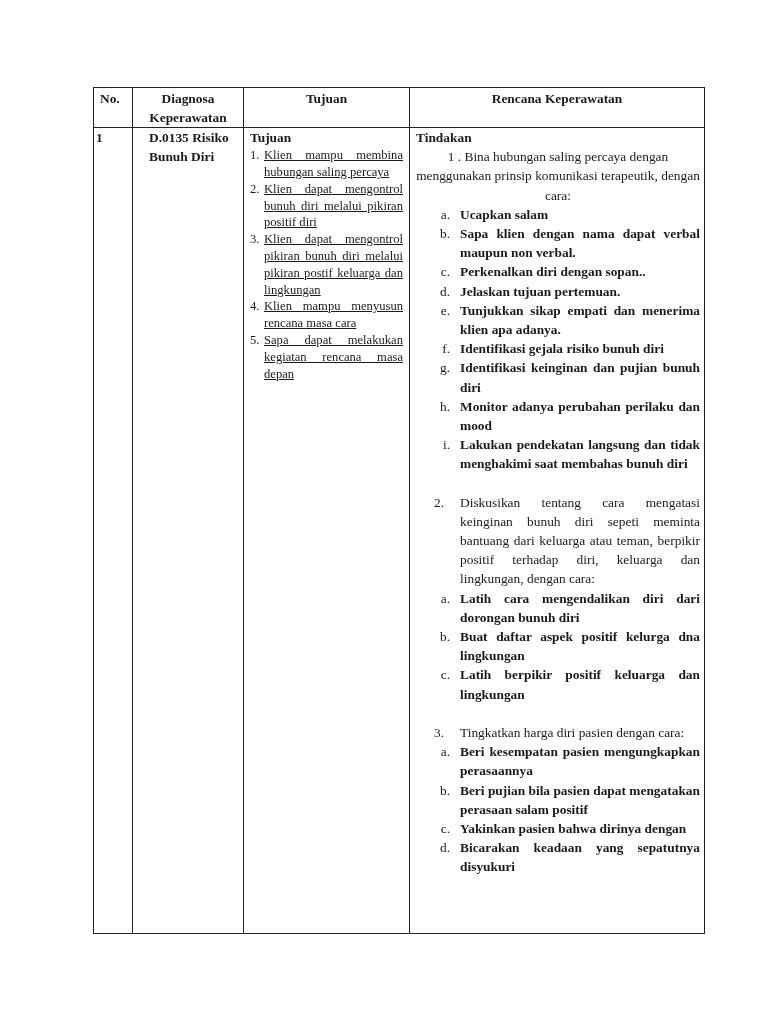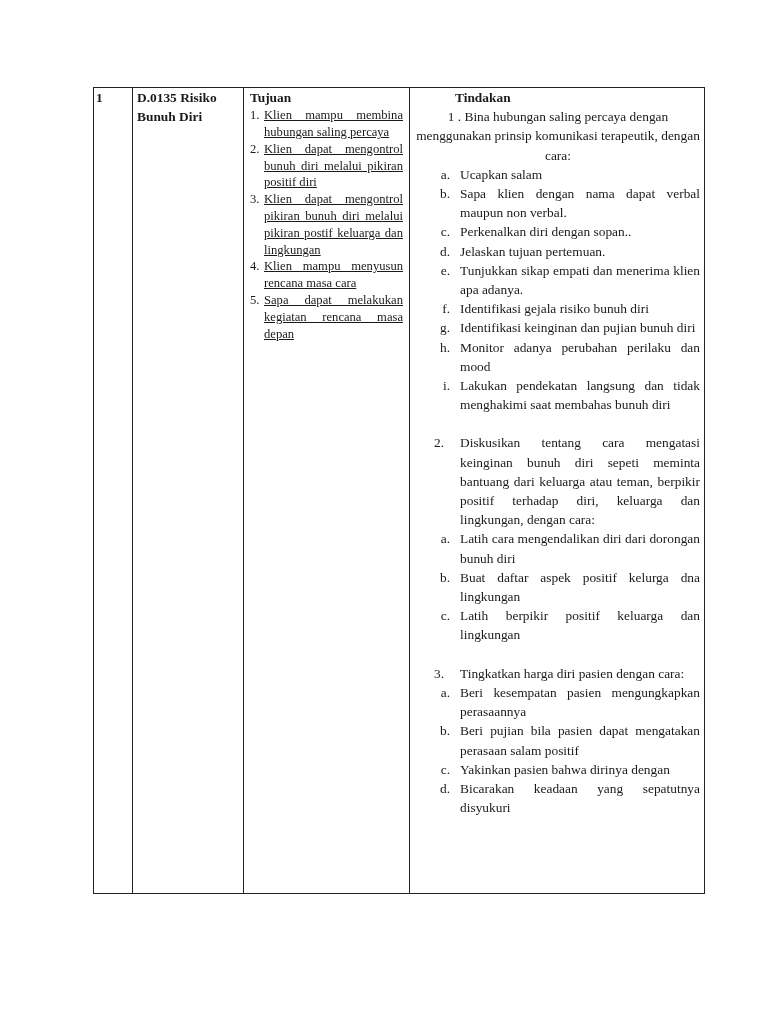"No." tr { html: none -> <tr> <th>No.</th> <th>Diagnosa Keperawatan</th> <th>Tujuan</th> <th>Rencana Keperawatan</th> </tr> }
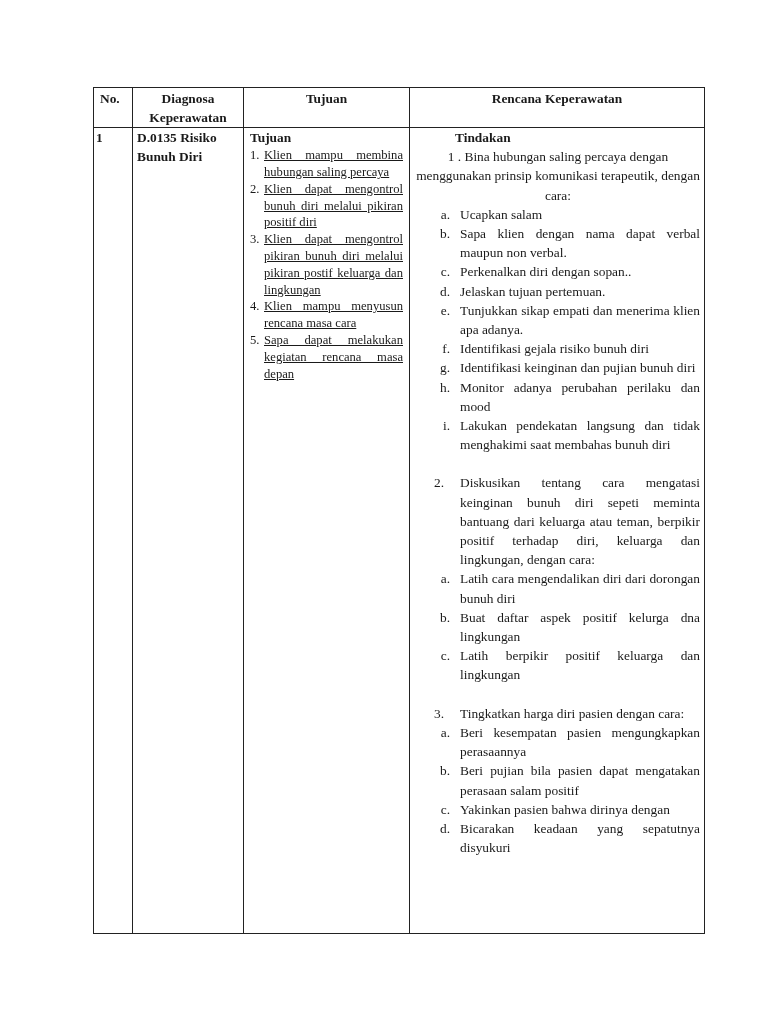"D.0135 Risiko Bunuh Diri" td.body-row { padding-left: 4px -> 16px }
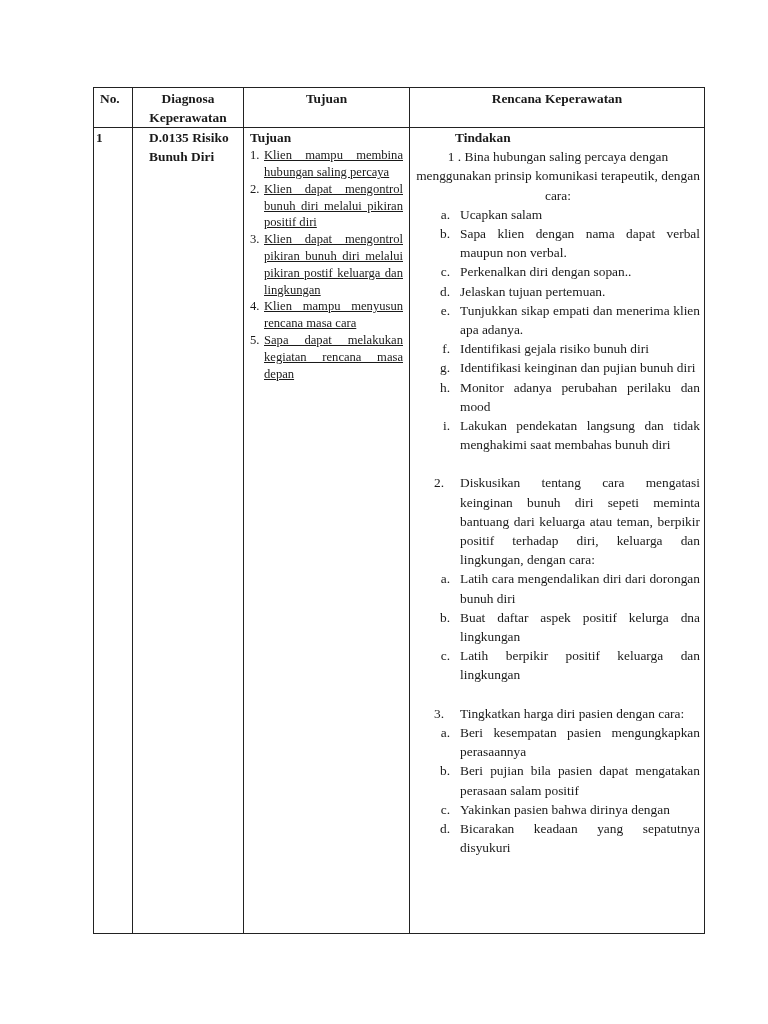"Tindakan" .rk-title { margin-left: 39px -> none }
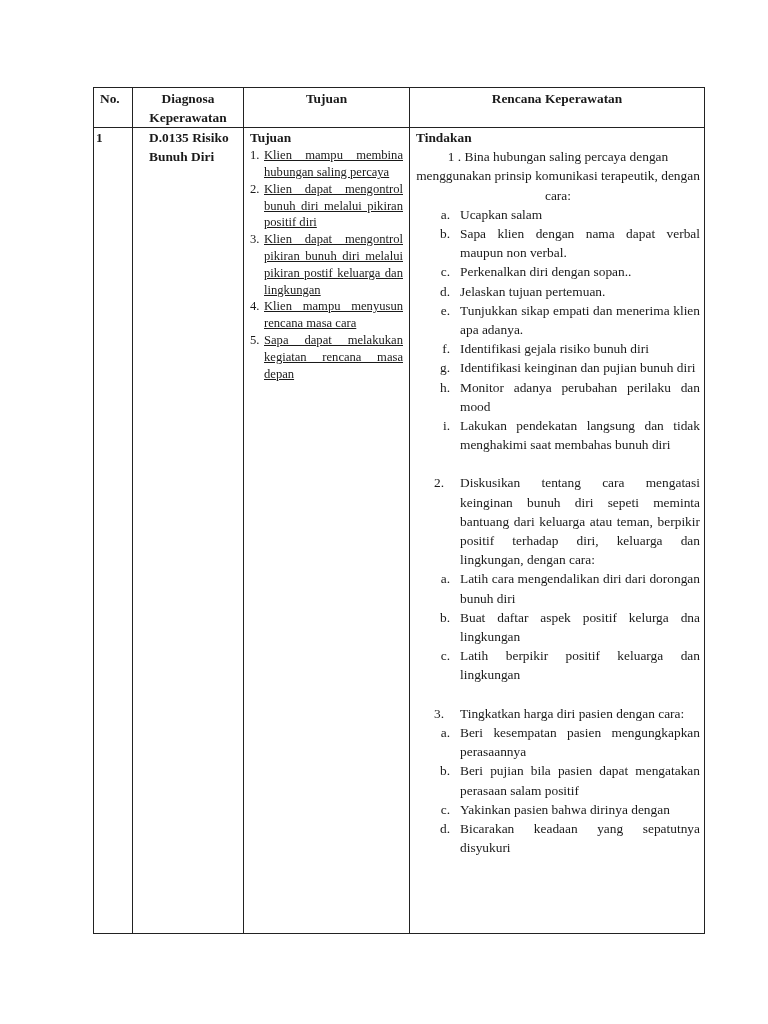"Ucapkan salam" .sub .tx { font-weight: none -> bold }
